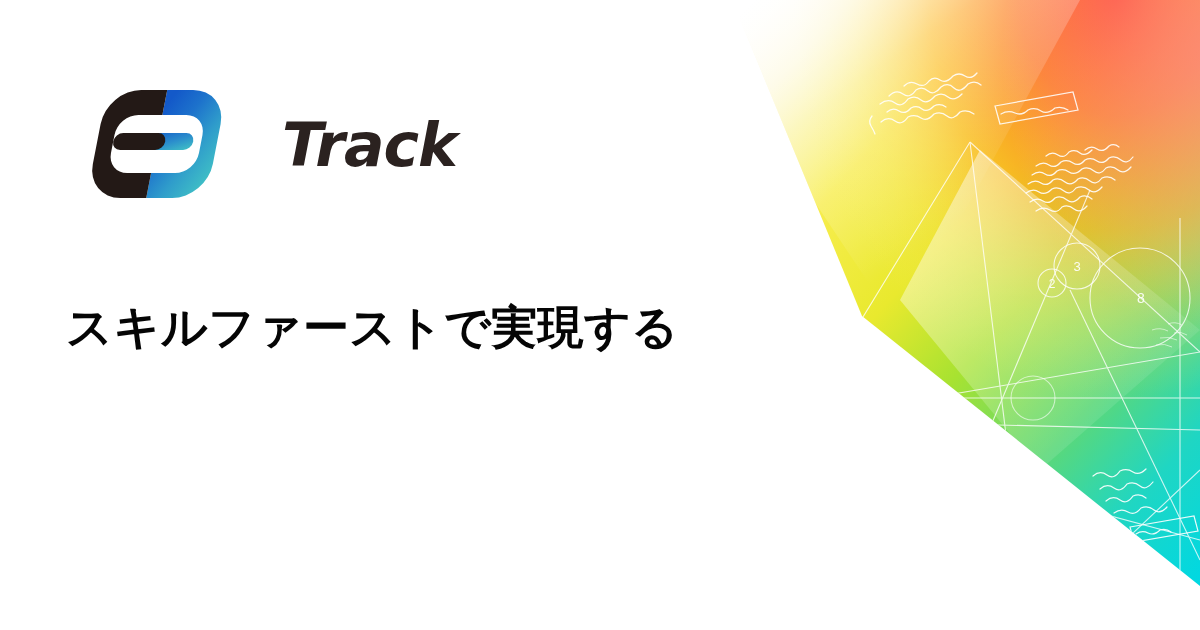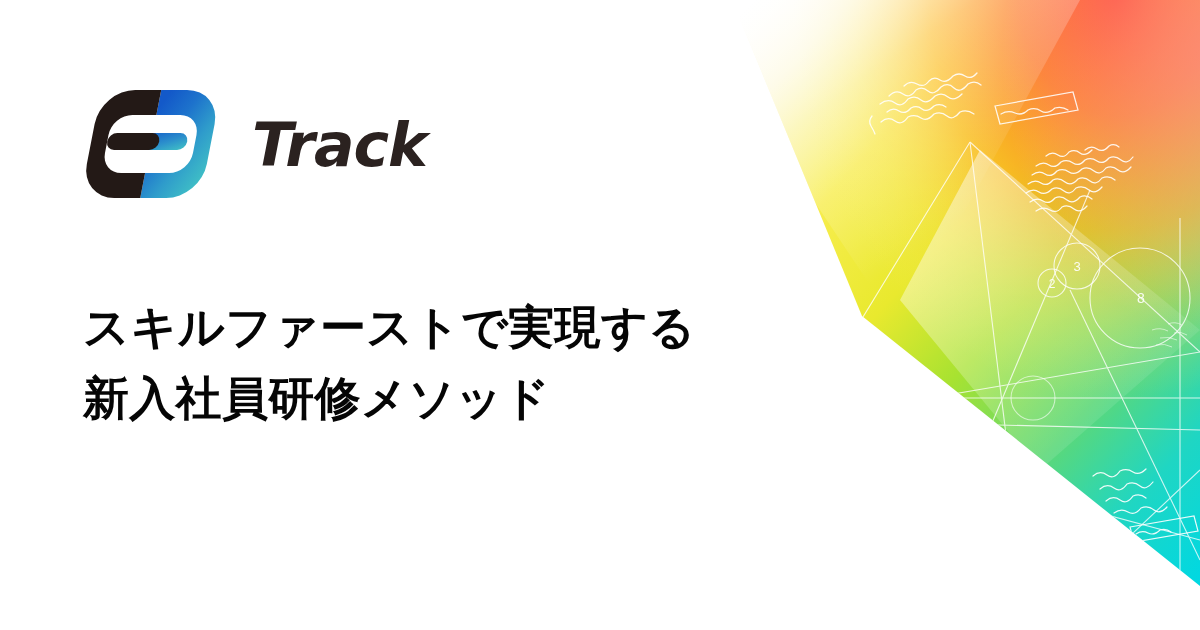"Track" #logo-block { gap: 8px -> 32px; left: 76px -> 82px }
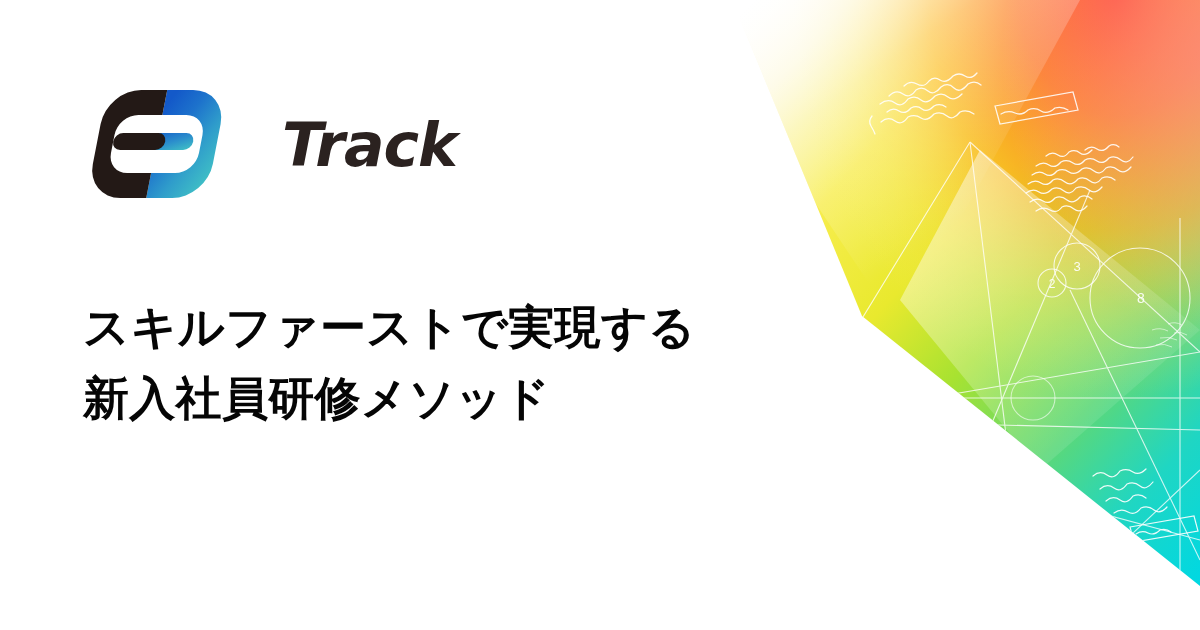"スキルファーストで実現する" #headline { left: 83px -> 66px }
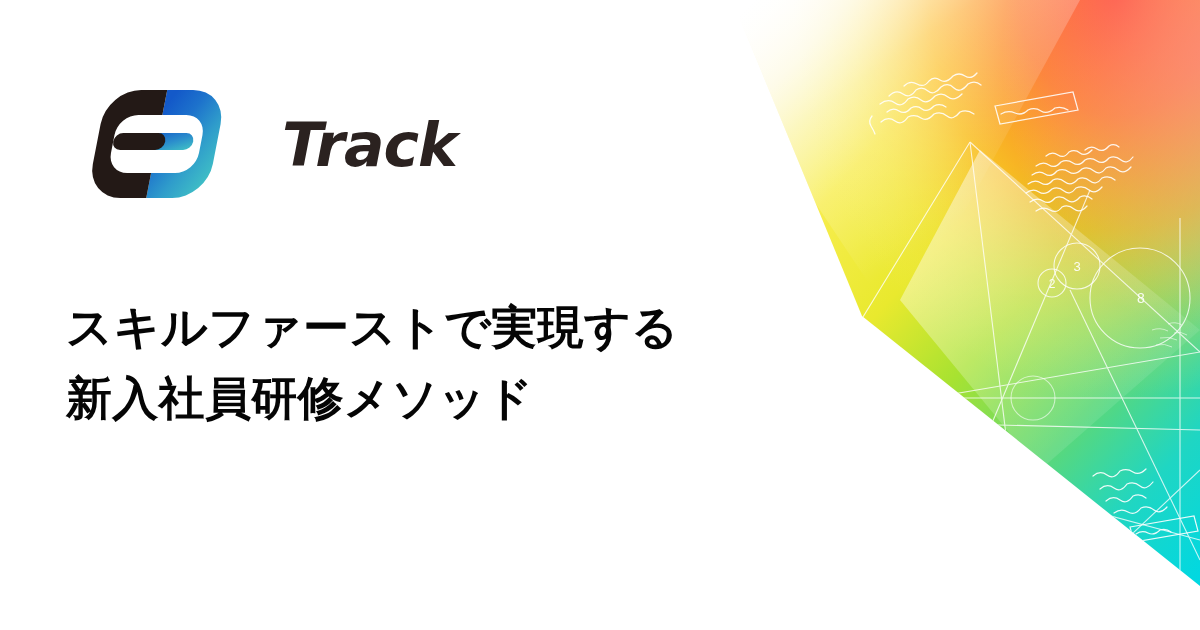"新入社員研修メソッド" span.hl-line { html: <span>新入社員研修メソッド</span> -> none }
